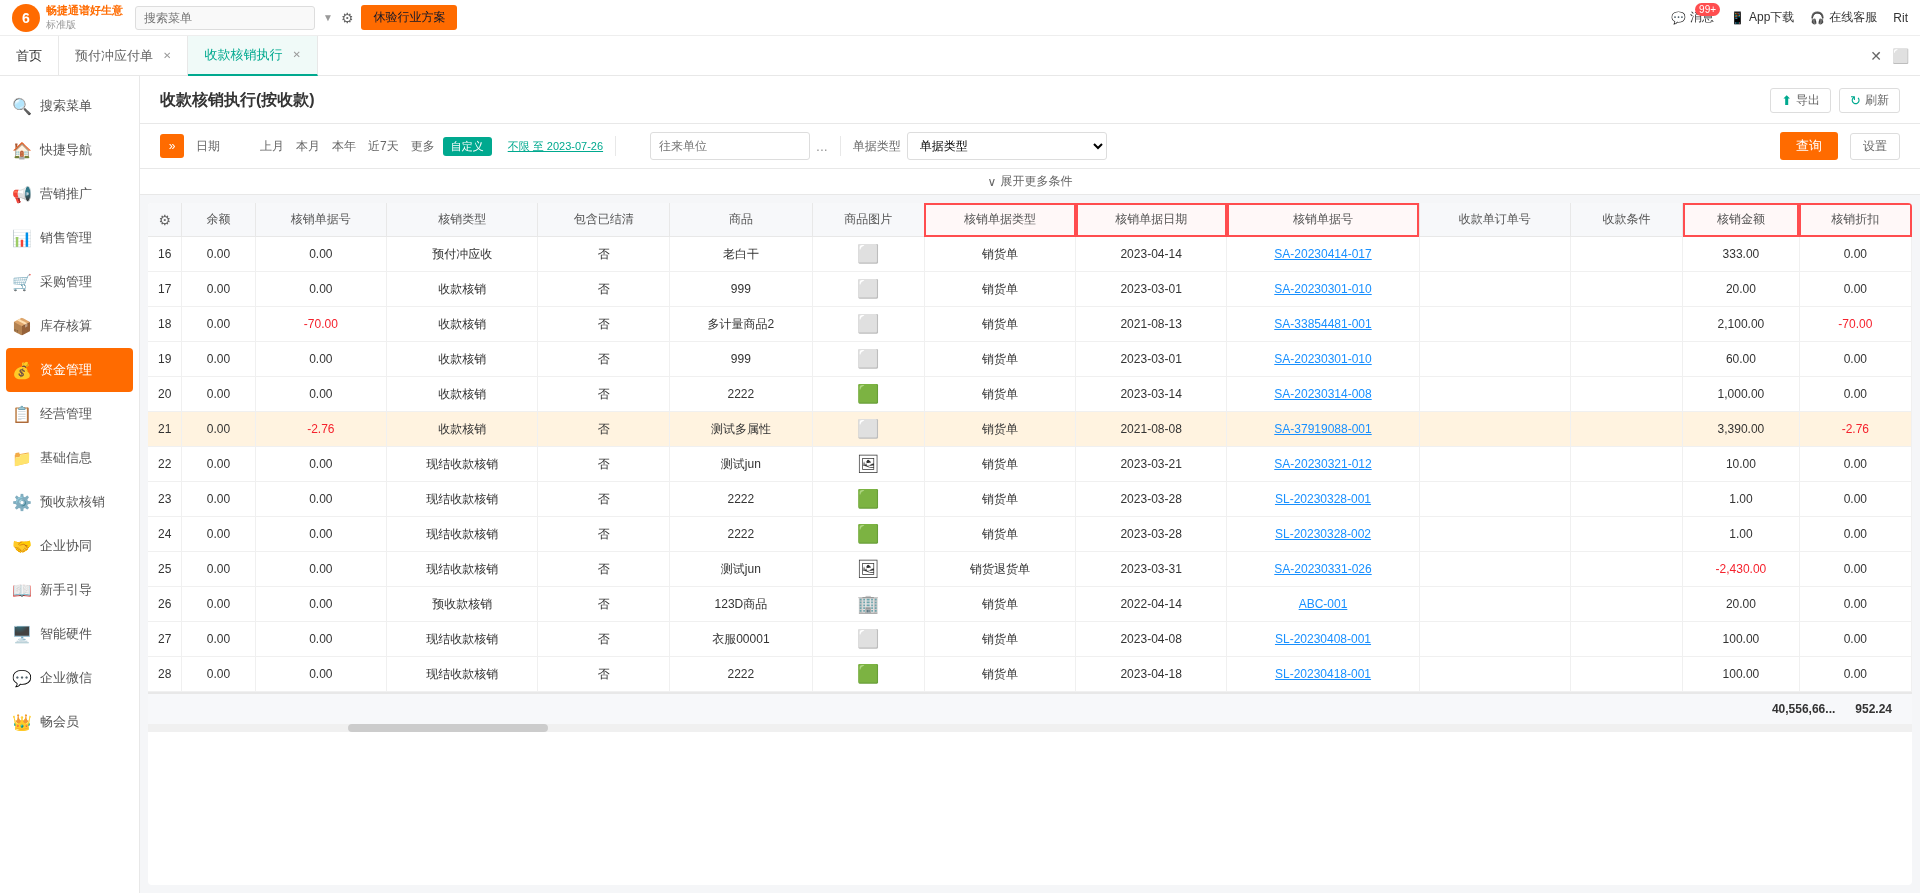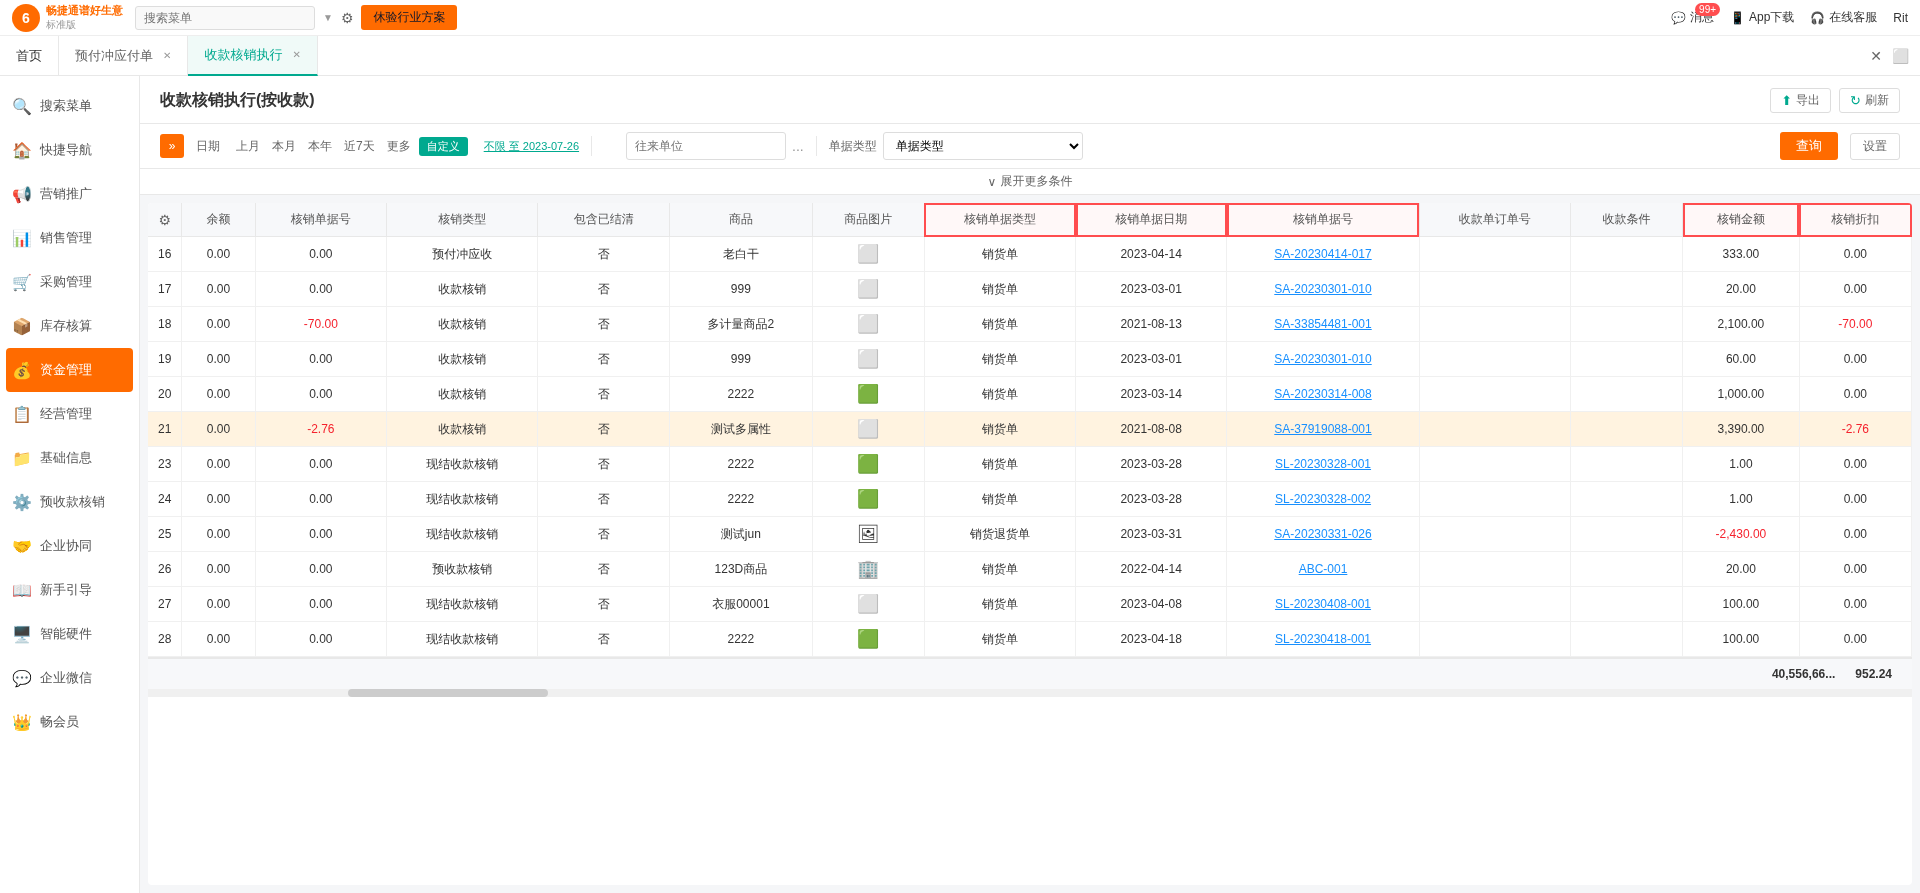"上月" .date-group { margin-left: none -> 24px }
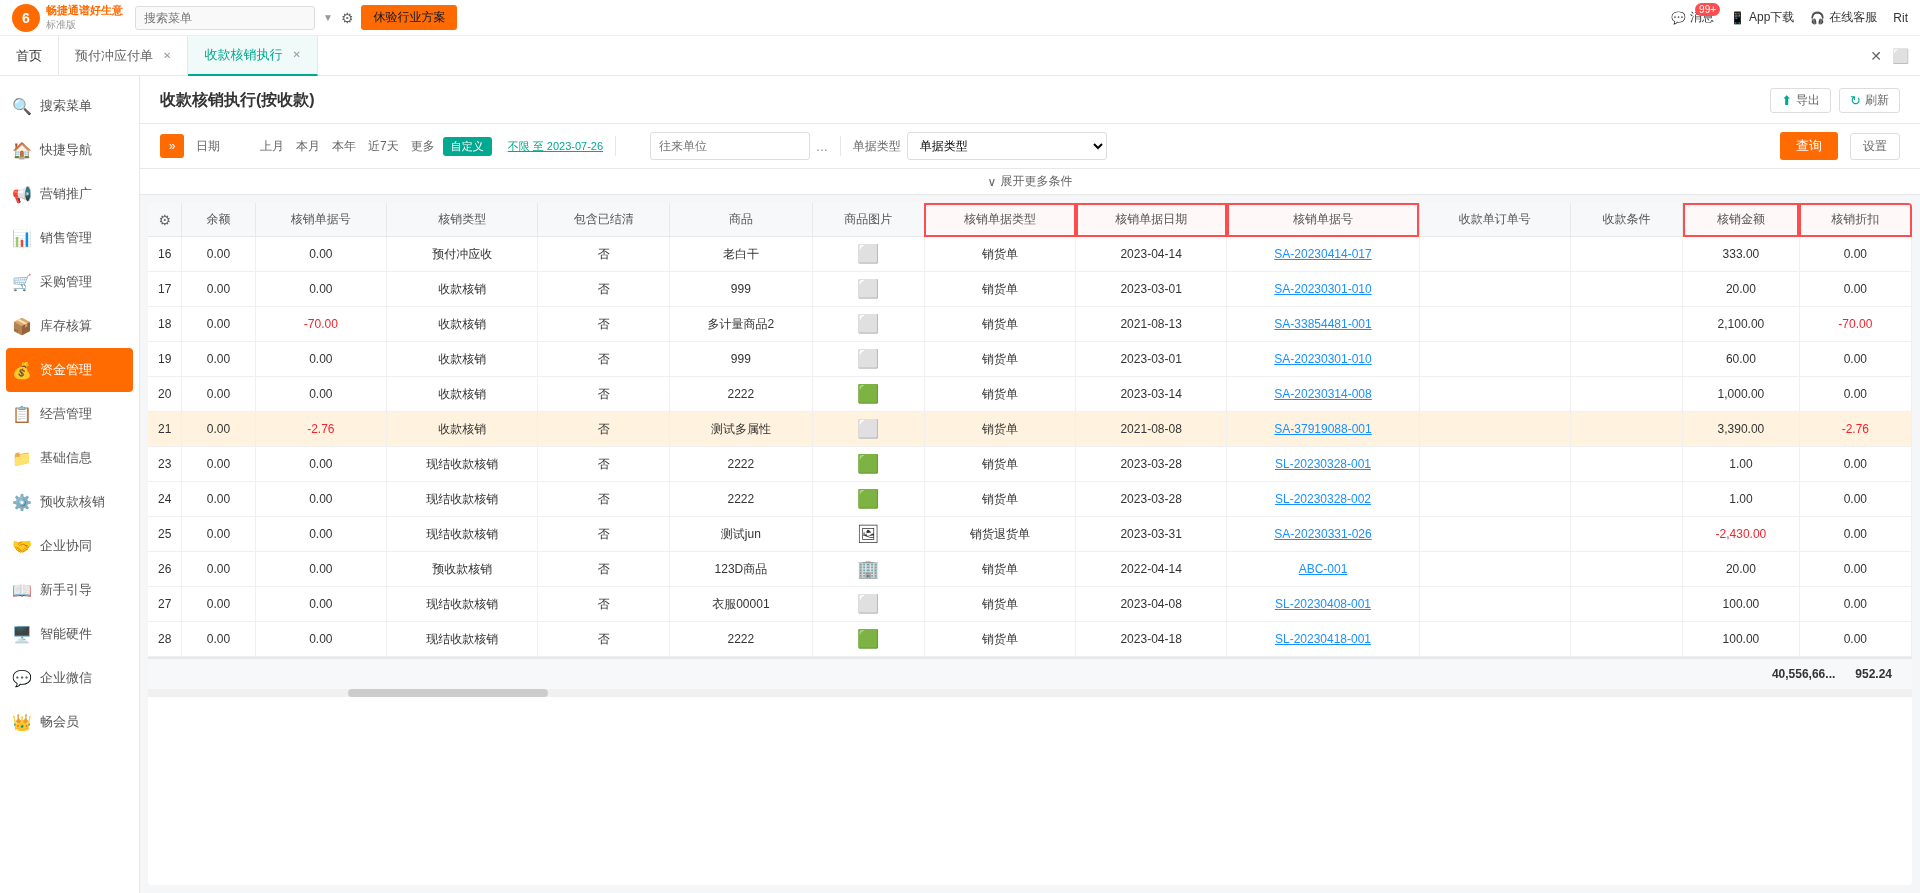"22" tr { html: none -> <tr> <td>22</td> <td>0.00</td> <td>0.00</td> <td>现结收款核销</td> <td>否</td> <td>测试jun</td> <td><span>🖼</span></td> <td>销货单</td> <td>2023-03-21</td> <td><span>SA-20230321-012</span></td> <td></td> <td></td> <td>10.00</td> <td>0.00</td> </tr> }
